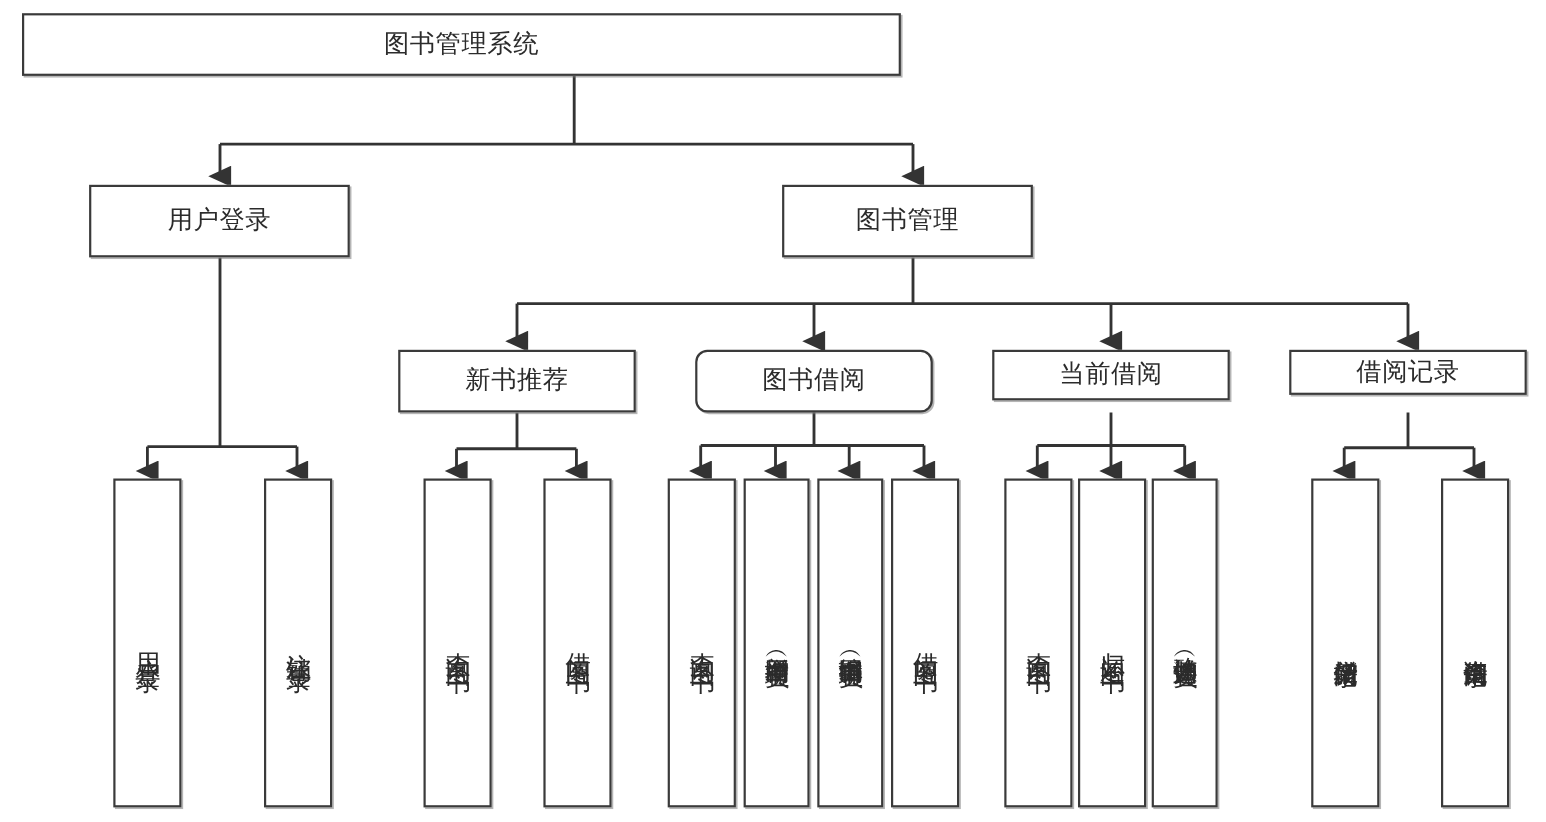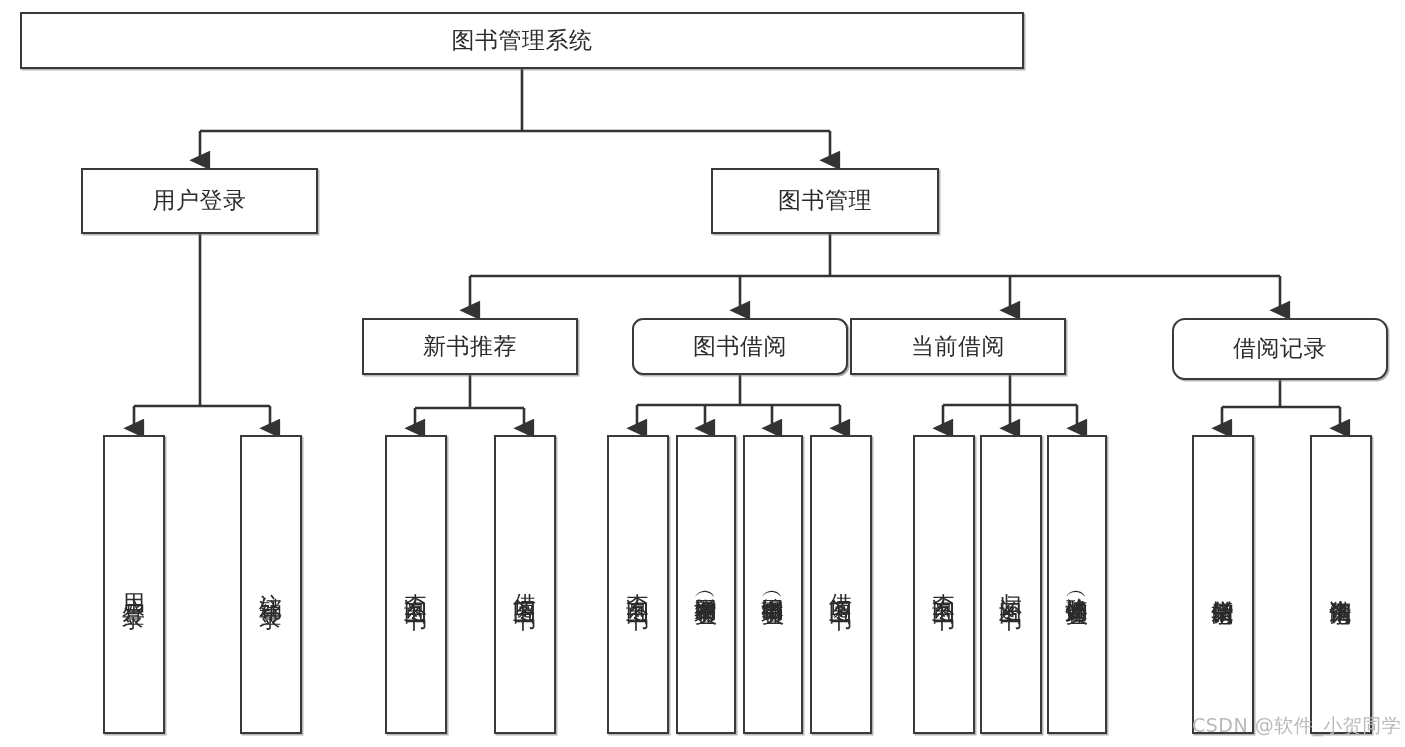"图书管理系统" div.node-box { width: 1004px -> 799px }
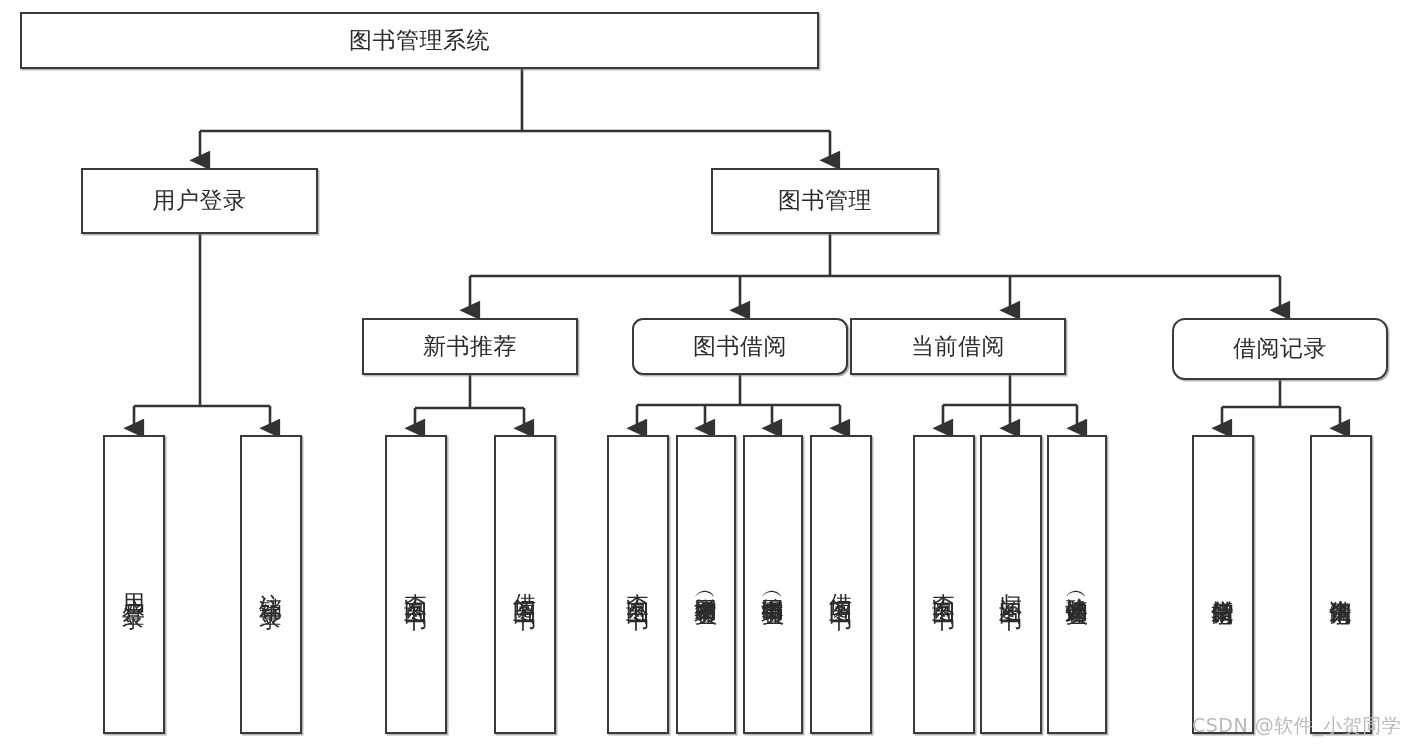"当前借阅" div.node-box { height: 57px -> 46px; left: 850px -> 902px }
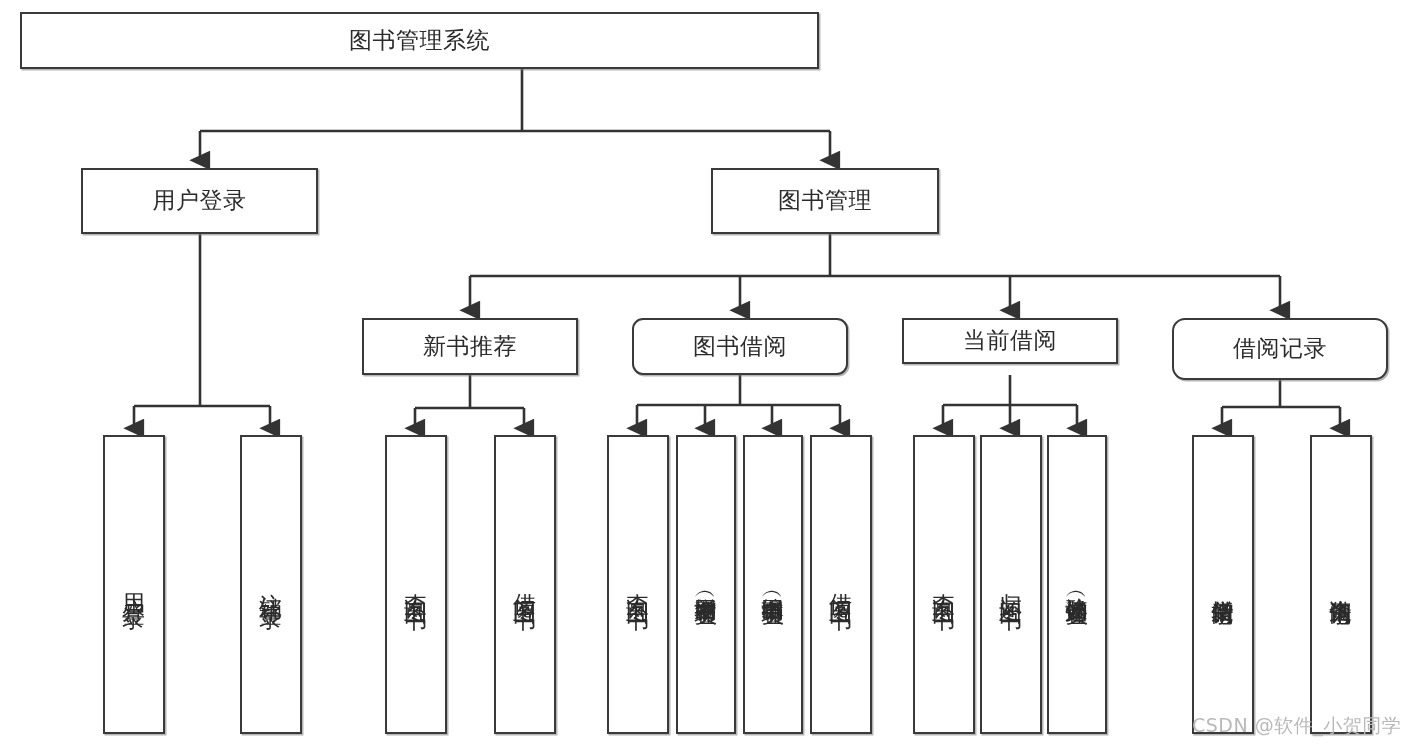"借阅记录" div.node-box { border-radius: 13px -> none; height: 62px -> 41px }
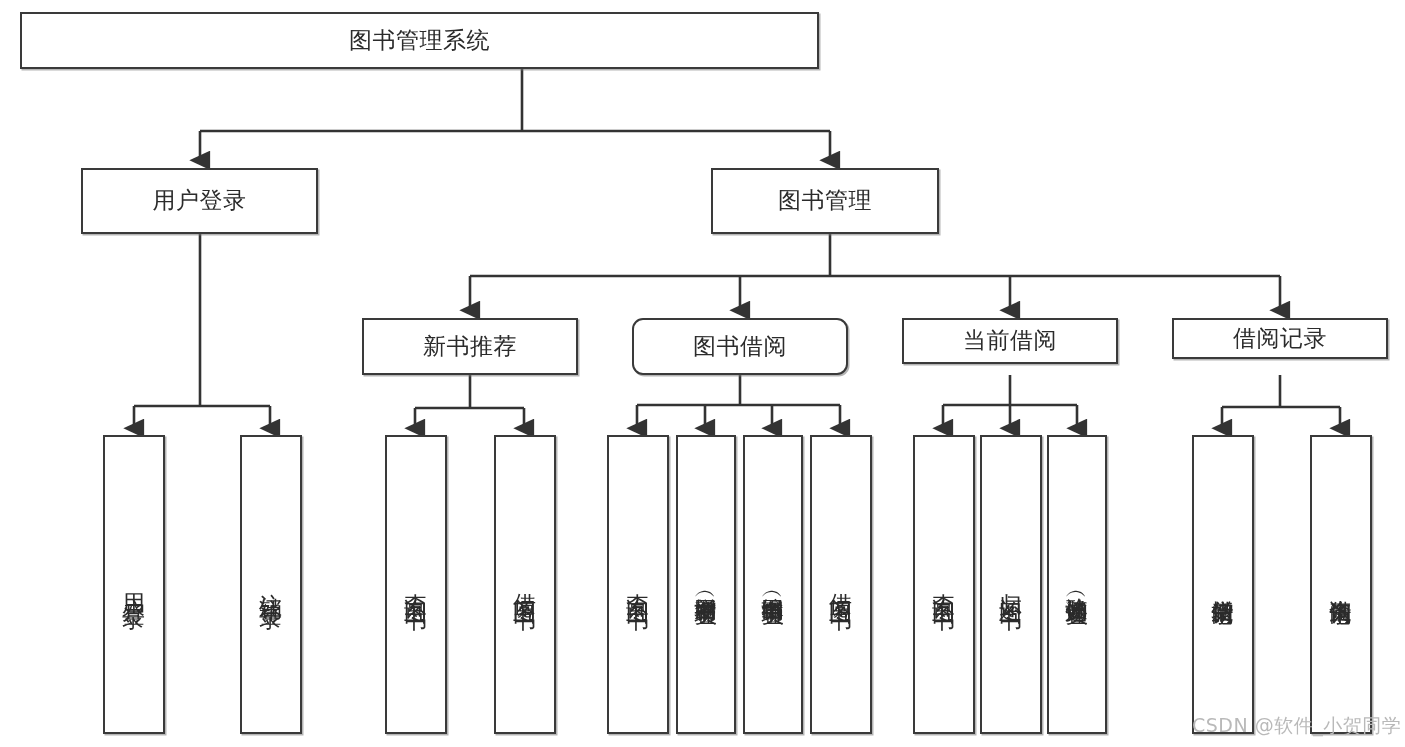"CSDN @软件_小贺同学" div.watermark { html: <div>CSDN @软件_小贺同学</div> -> none }
